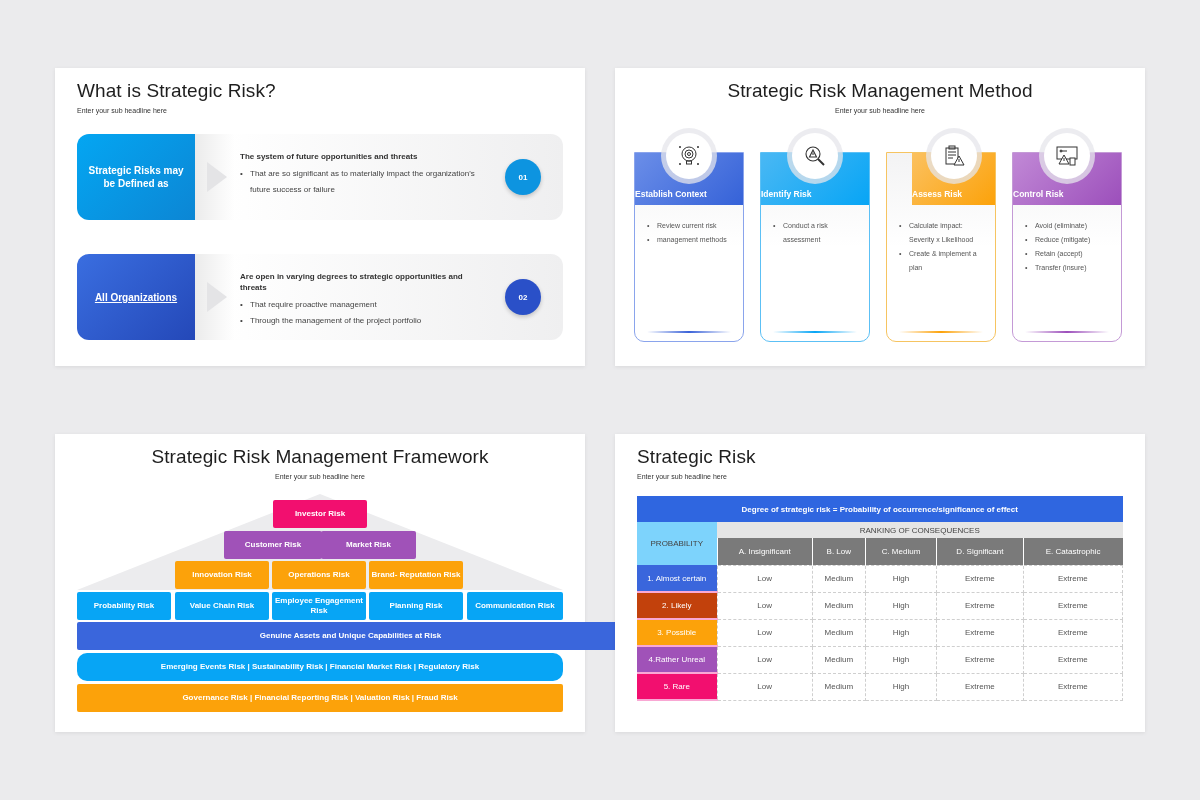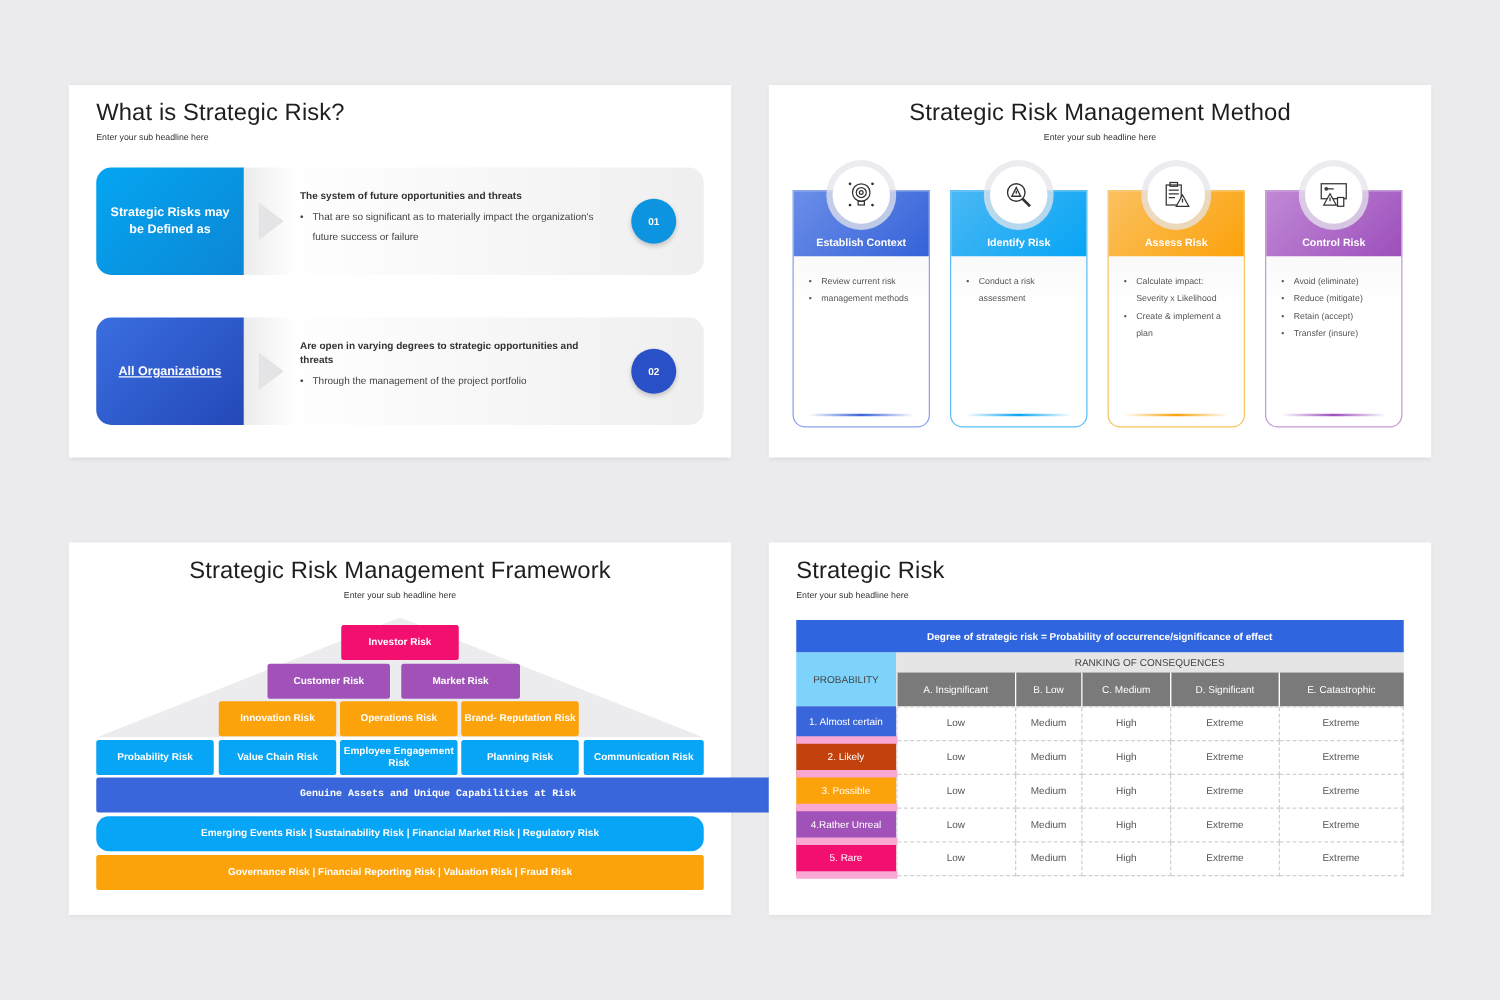"Establish Context" .card .band { justify-content: center -> flex-start }
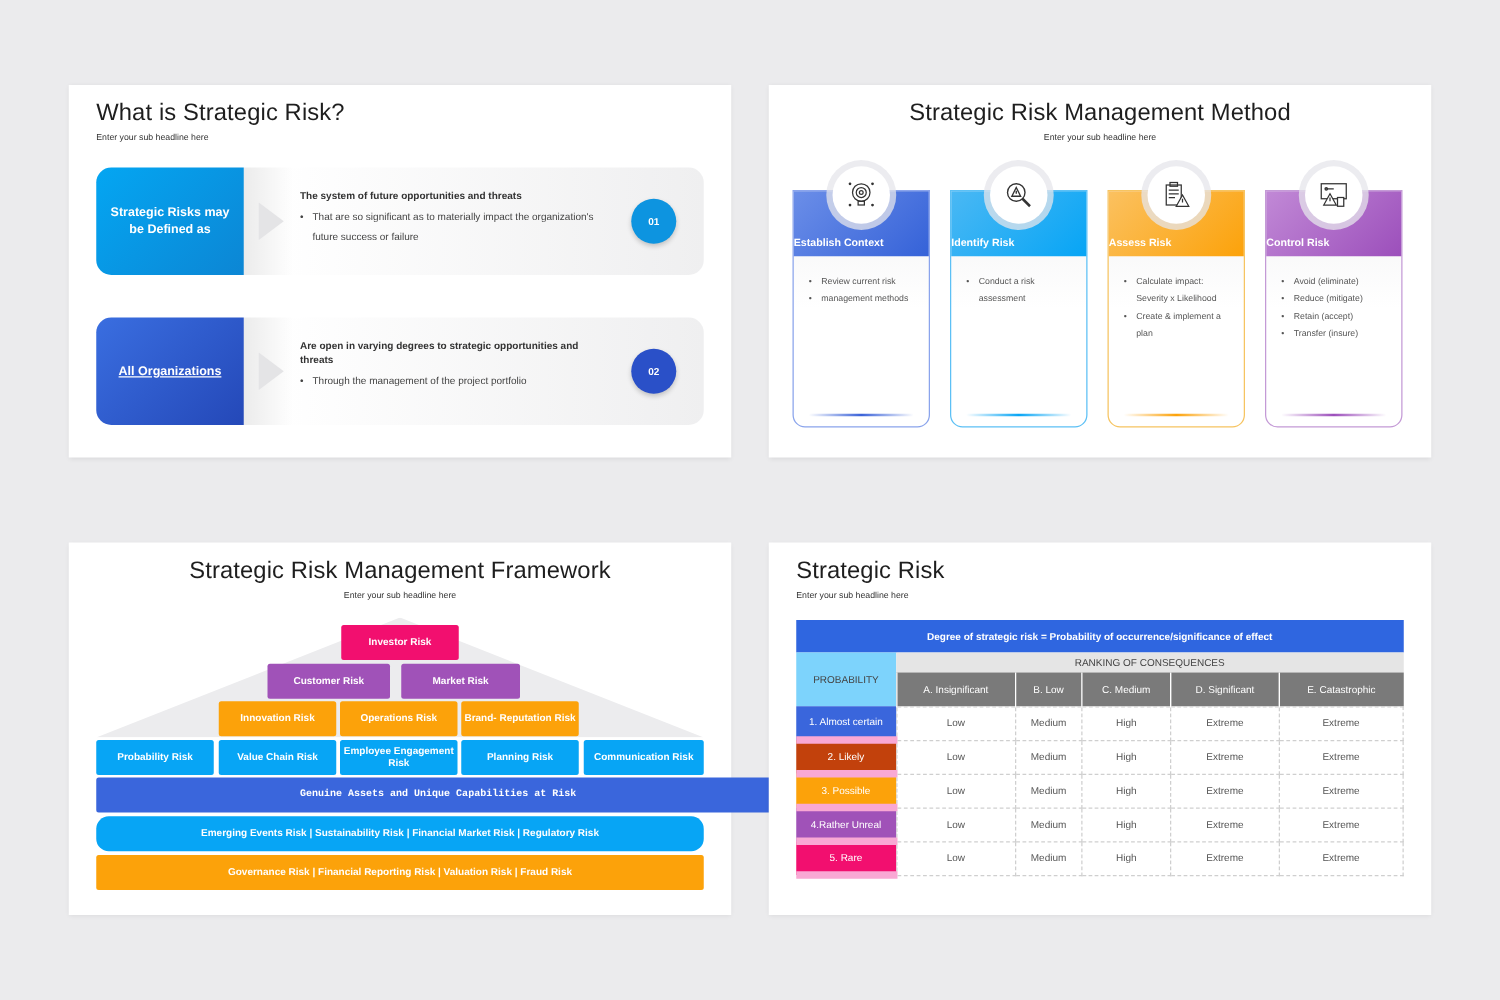"Assess Risk" .c3 .band { margin-left: none -> 25px }
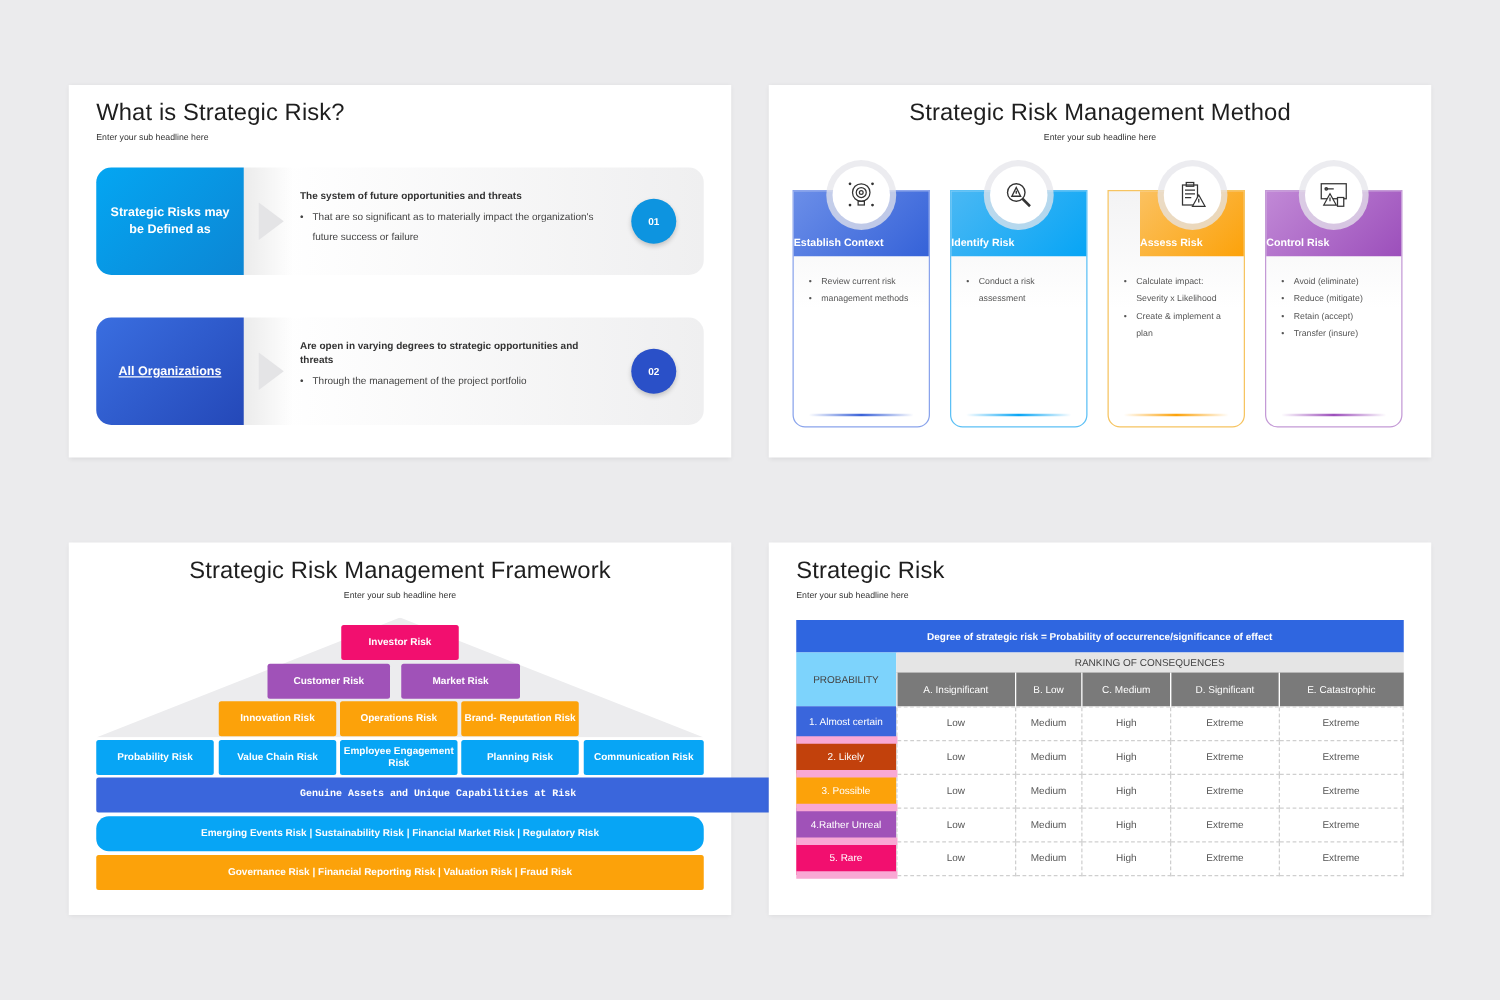"That require proactive management" li { html: none -> <li>That require proactive management</li> }
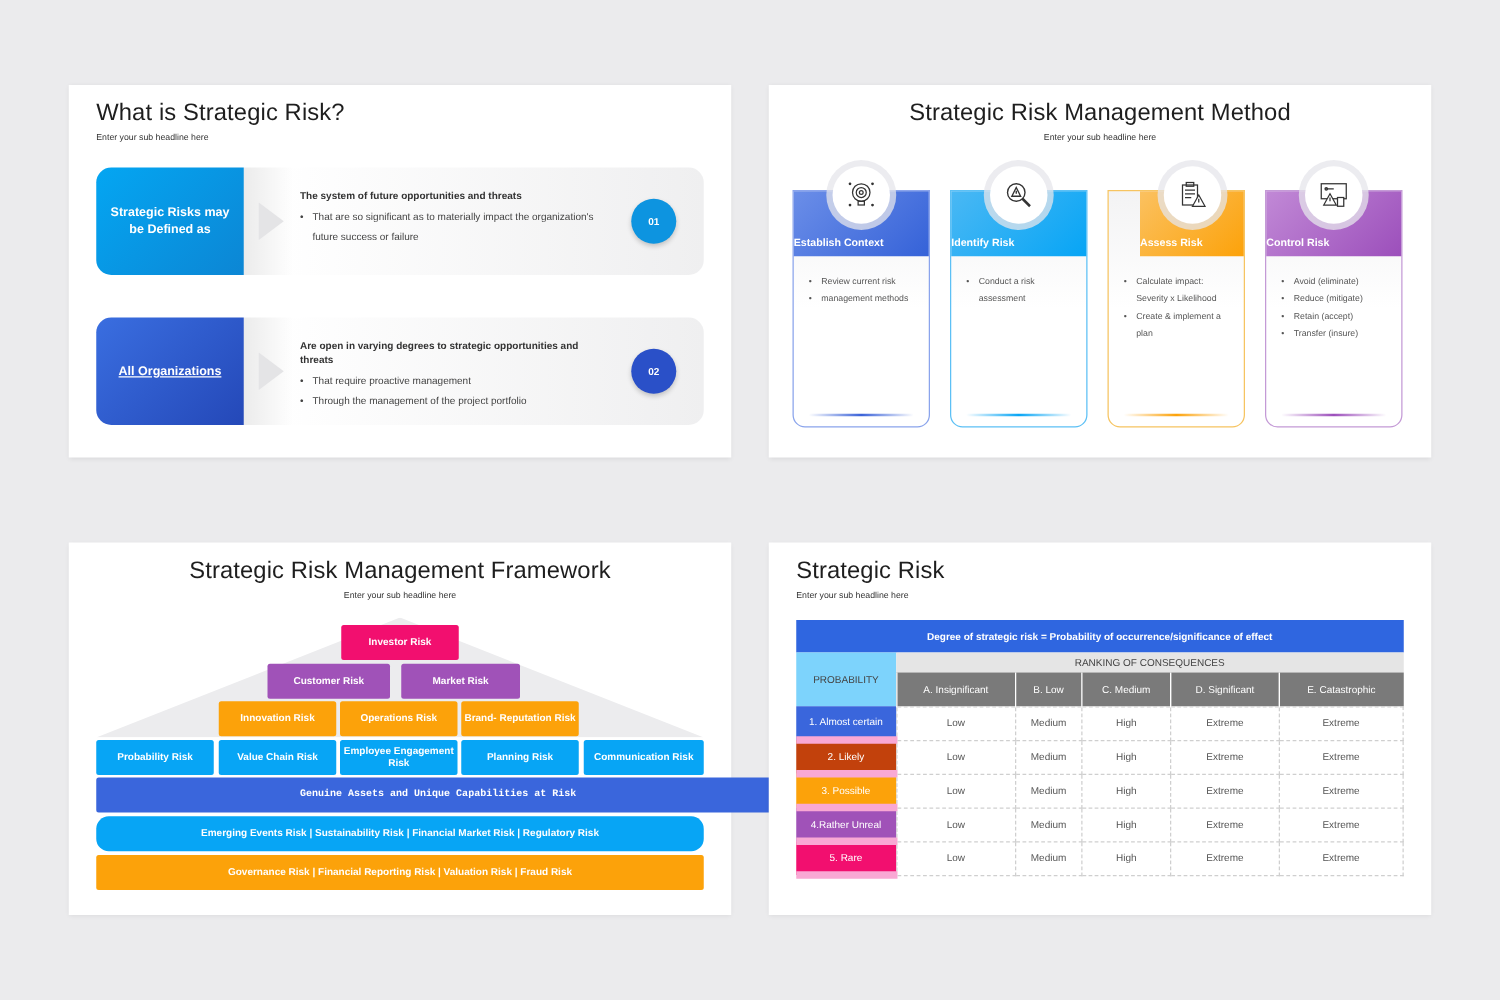"Customer Risk" div.blk { left: 159px -> 169px }
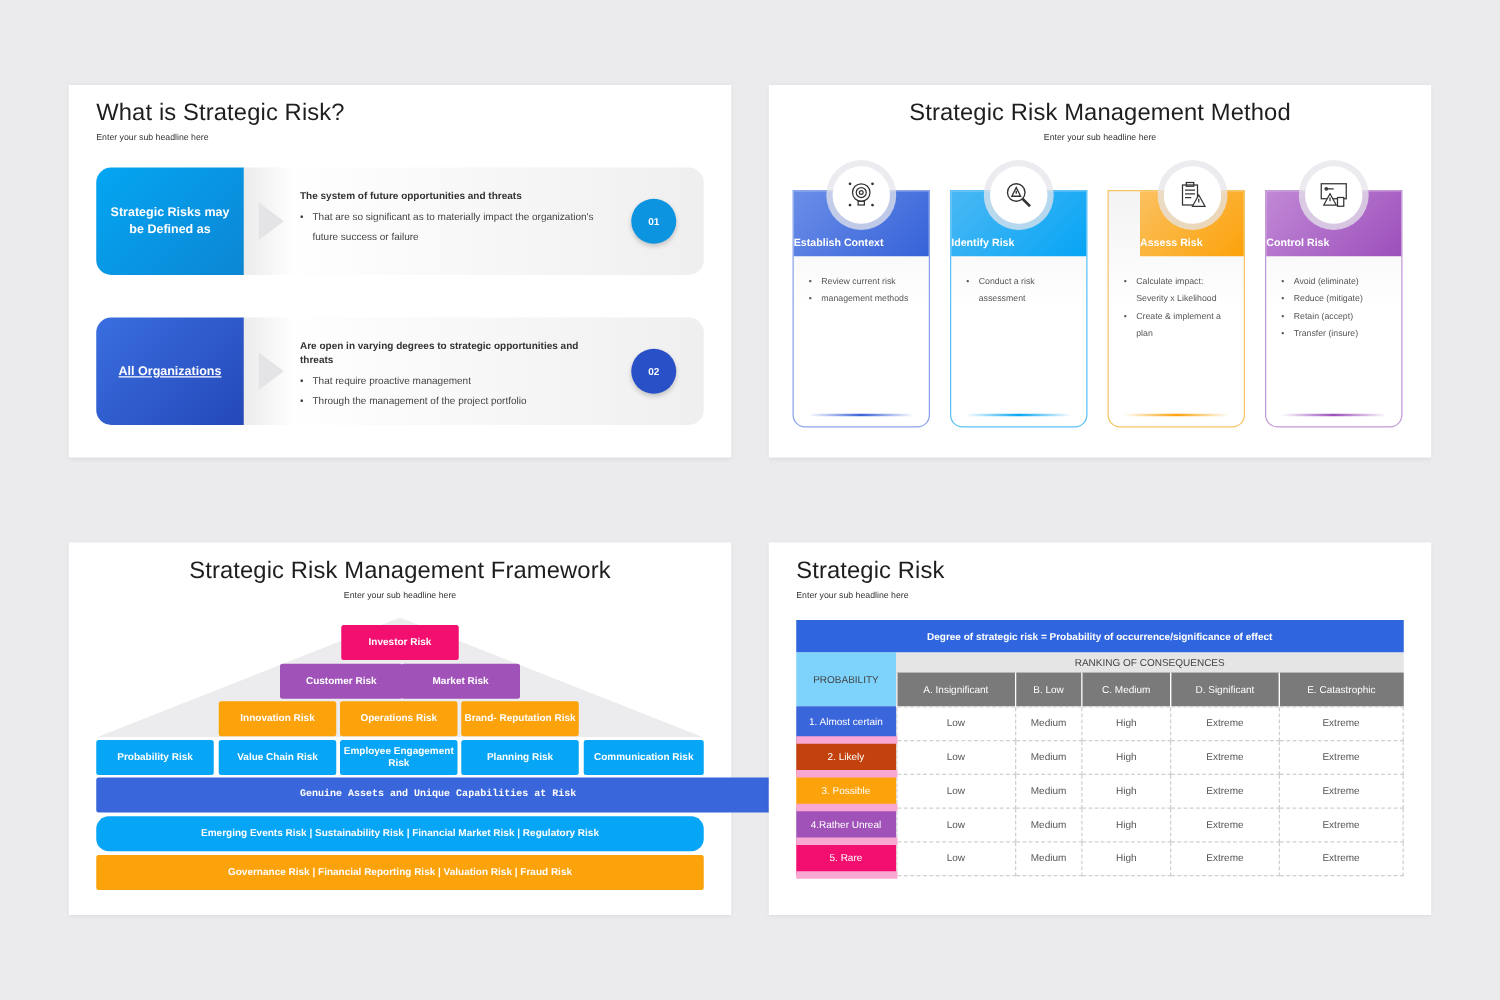"1. Almost certain" .mtx .rowh { border-bottom: 6px solid #f9a8d4 -> 2px solid #f9a8d4 }
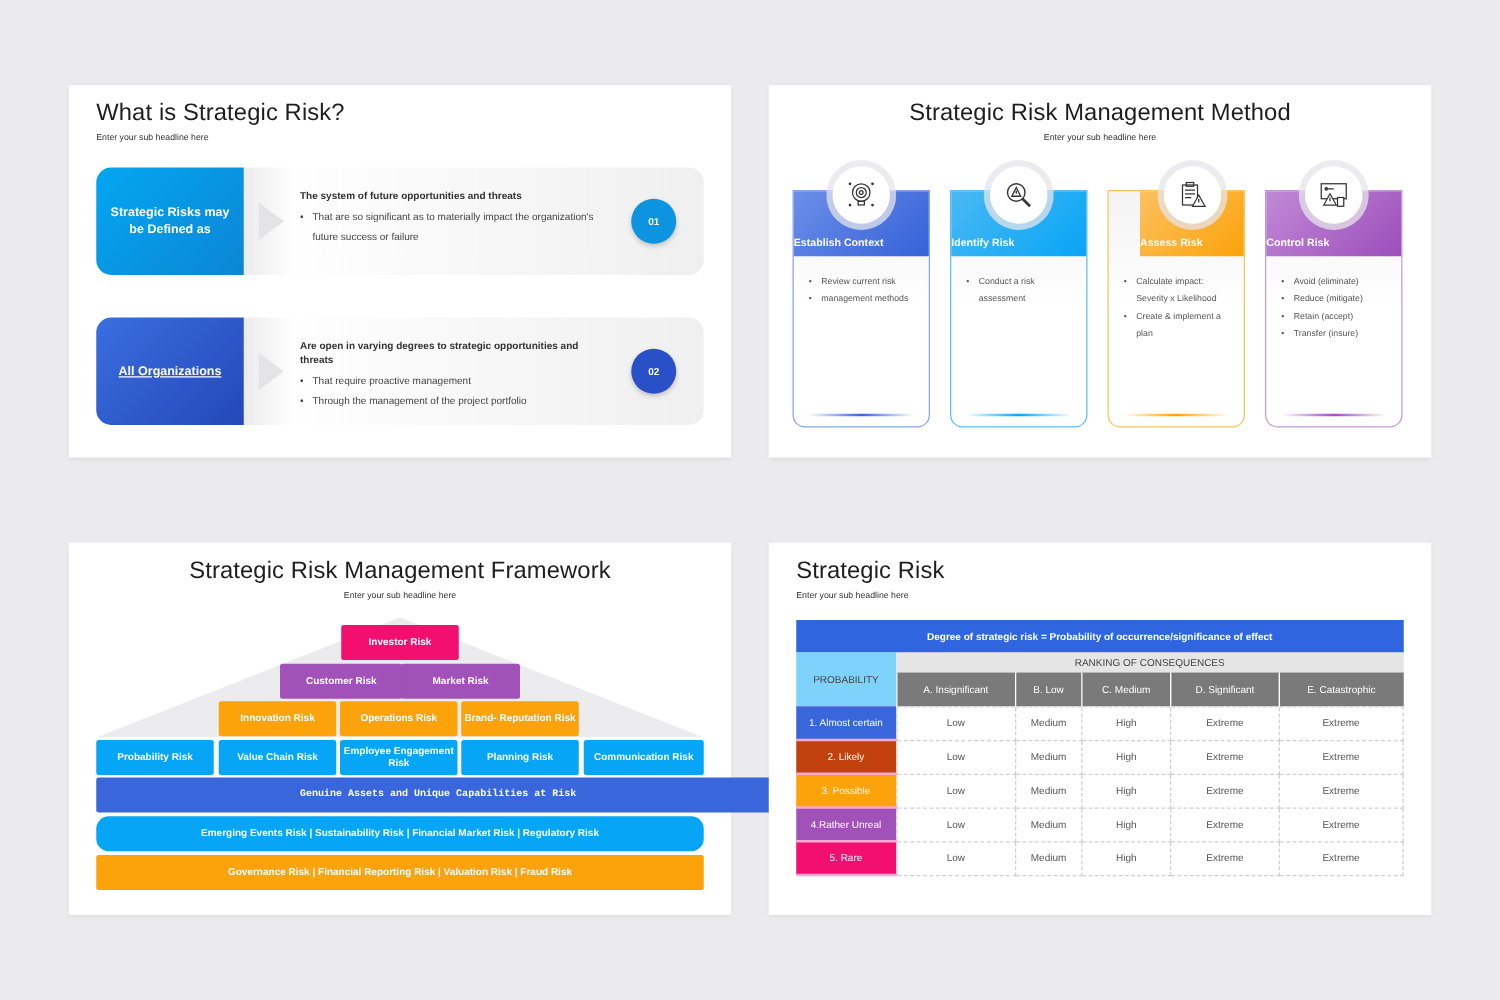"Genuine Assets and Unique Capabilities" div.blk { font-family: Liberation Mono, monospace -> none }
